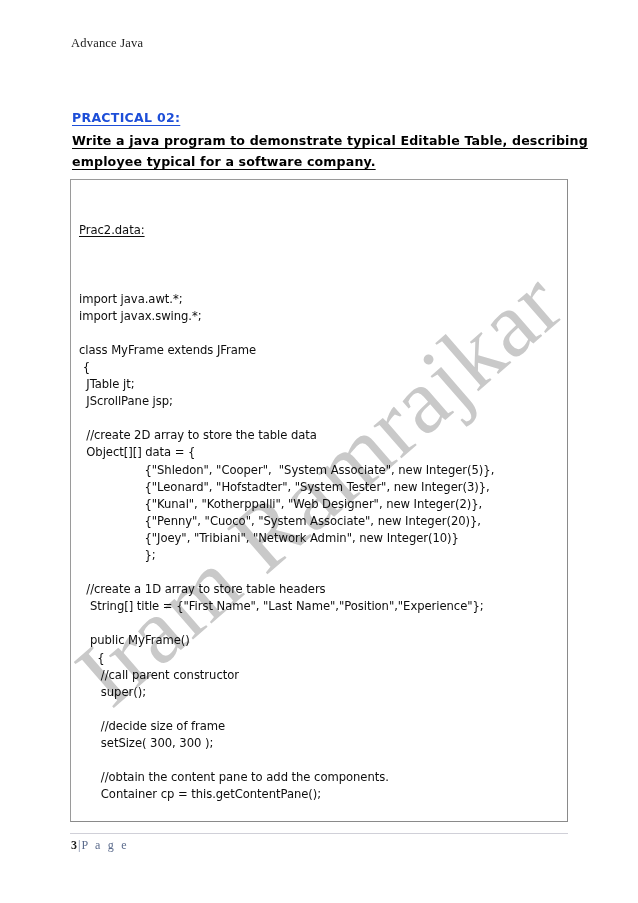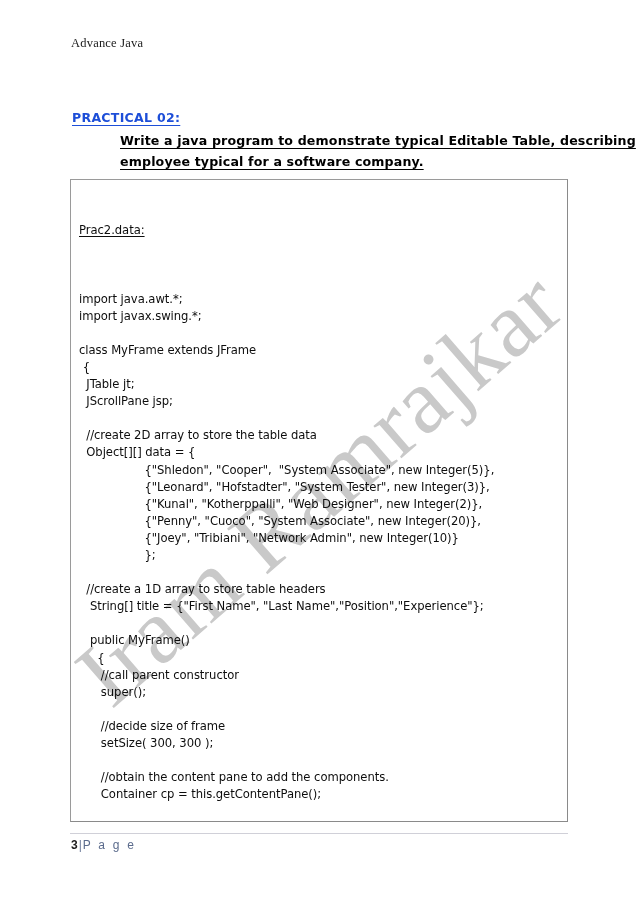"Write a java program to" .task-statement .ul-line { margin-left: 48px -> none }
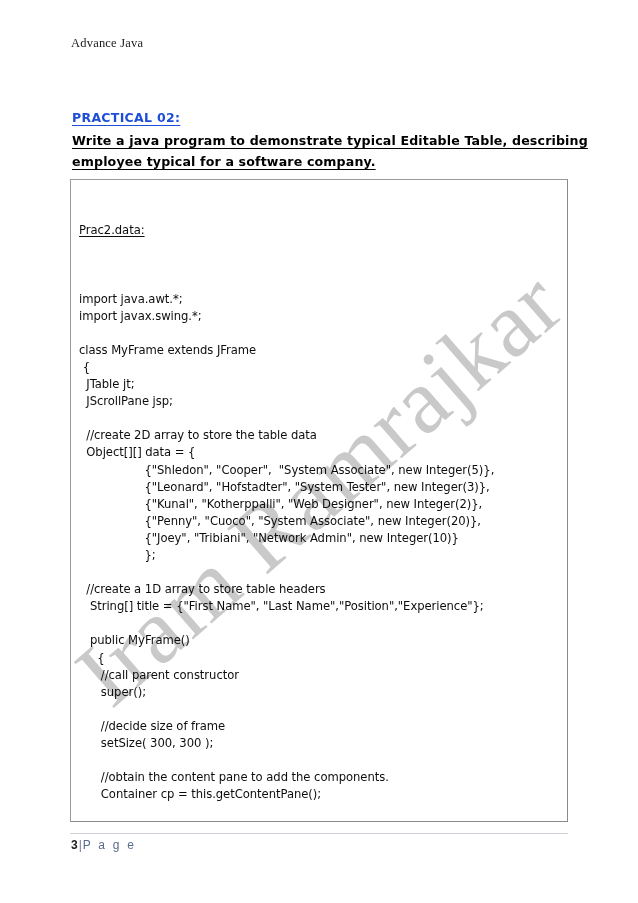"3|P a g e" .footer-text { font-family: Liberation Sans, sans-serif -> Liberation Serif, serif }
